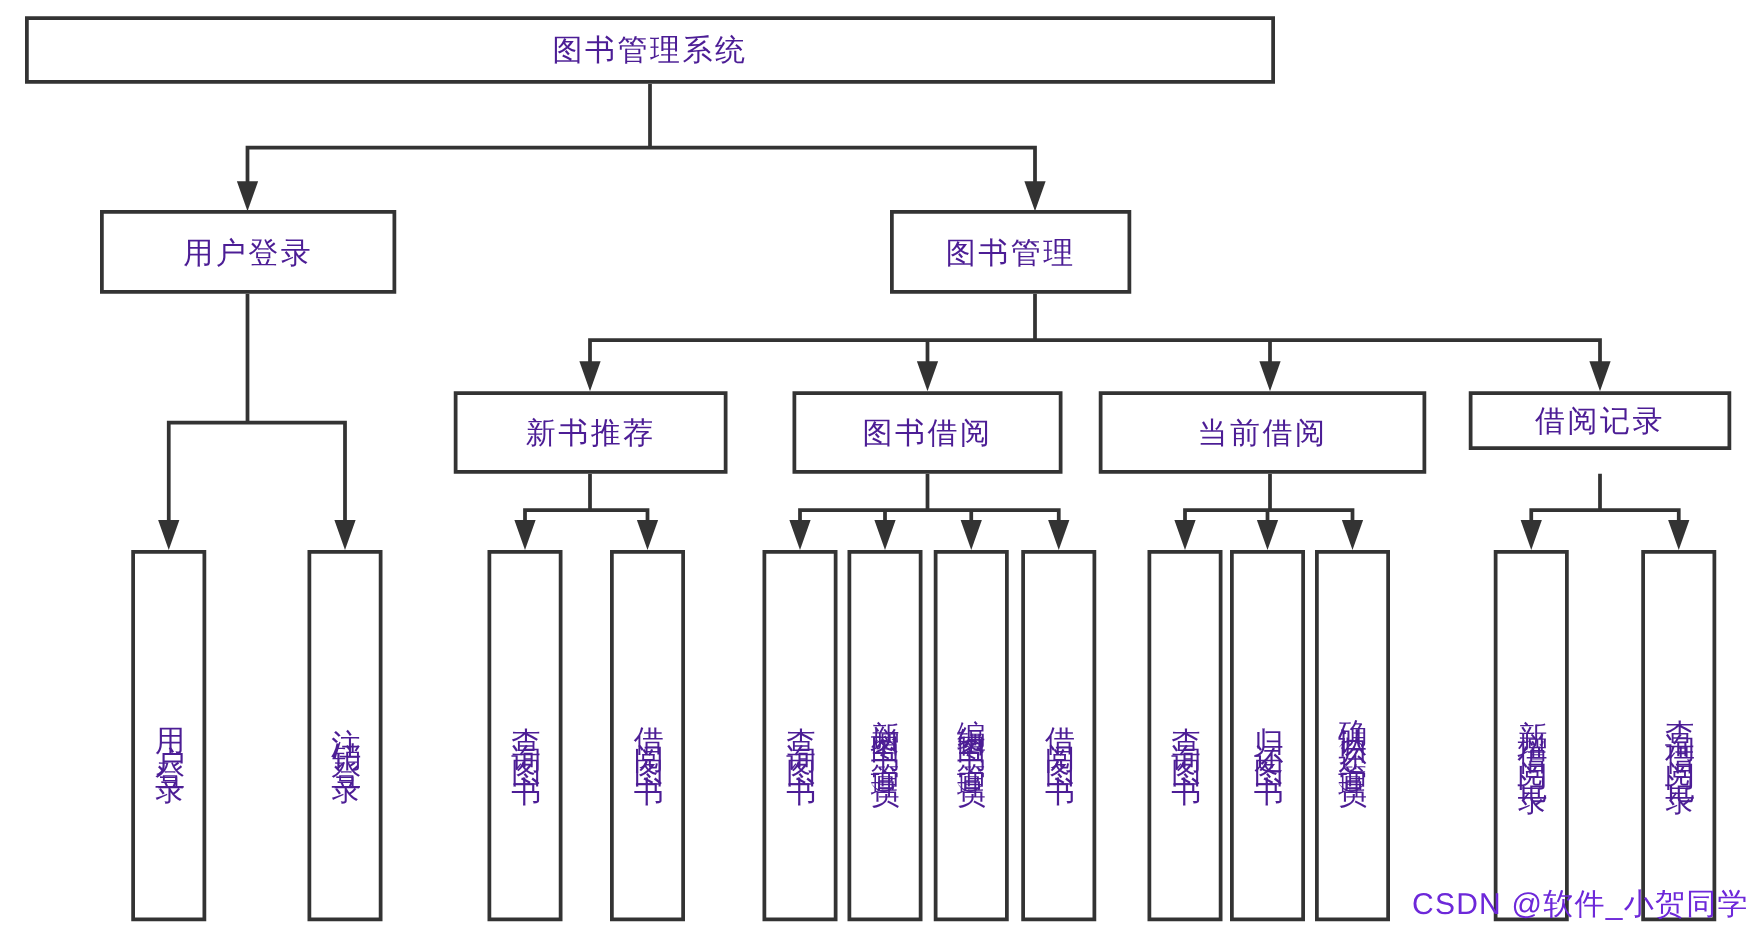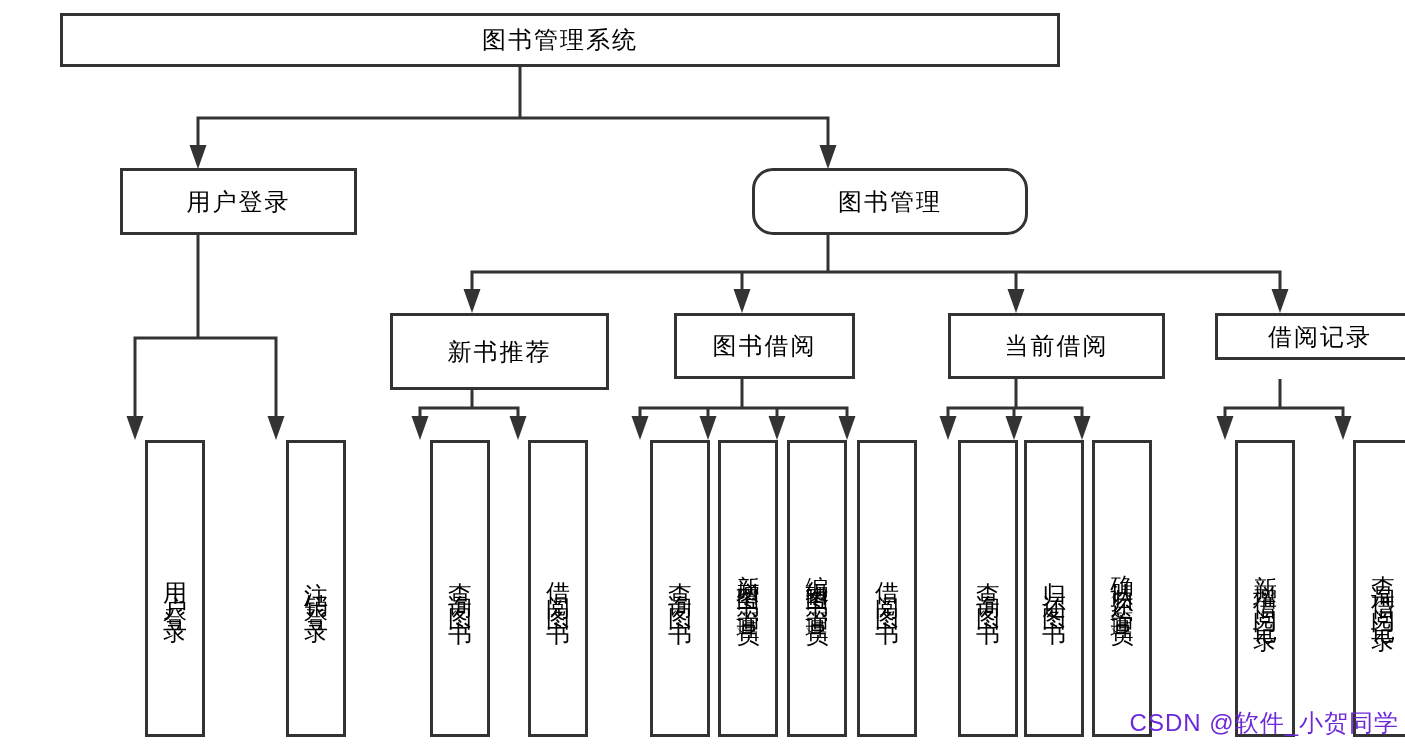"图书管理系统" .box { color: #000000 -> #4c1d95; margin-left: 40px -> none }
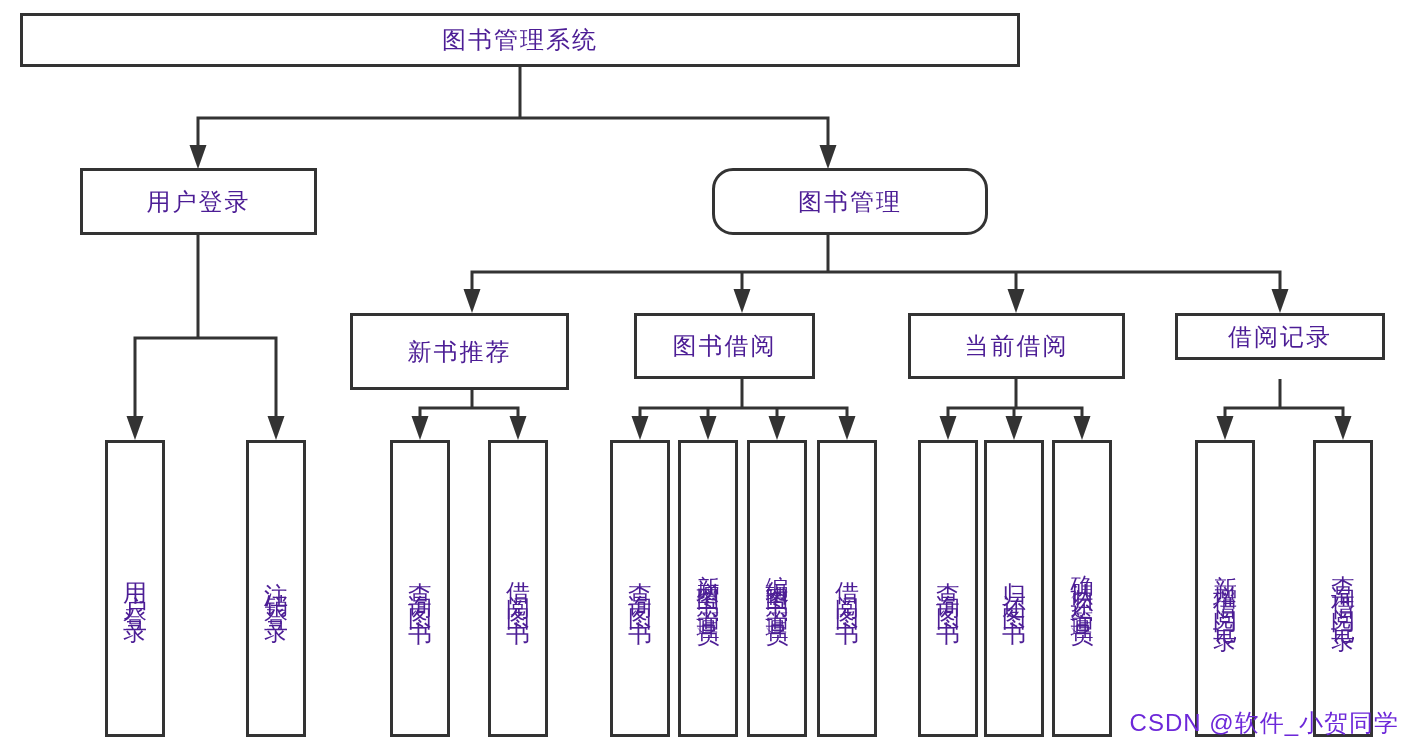"图书管理" div.box { border-radius: 21px -> none; width: 276px -> 193px }
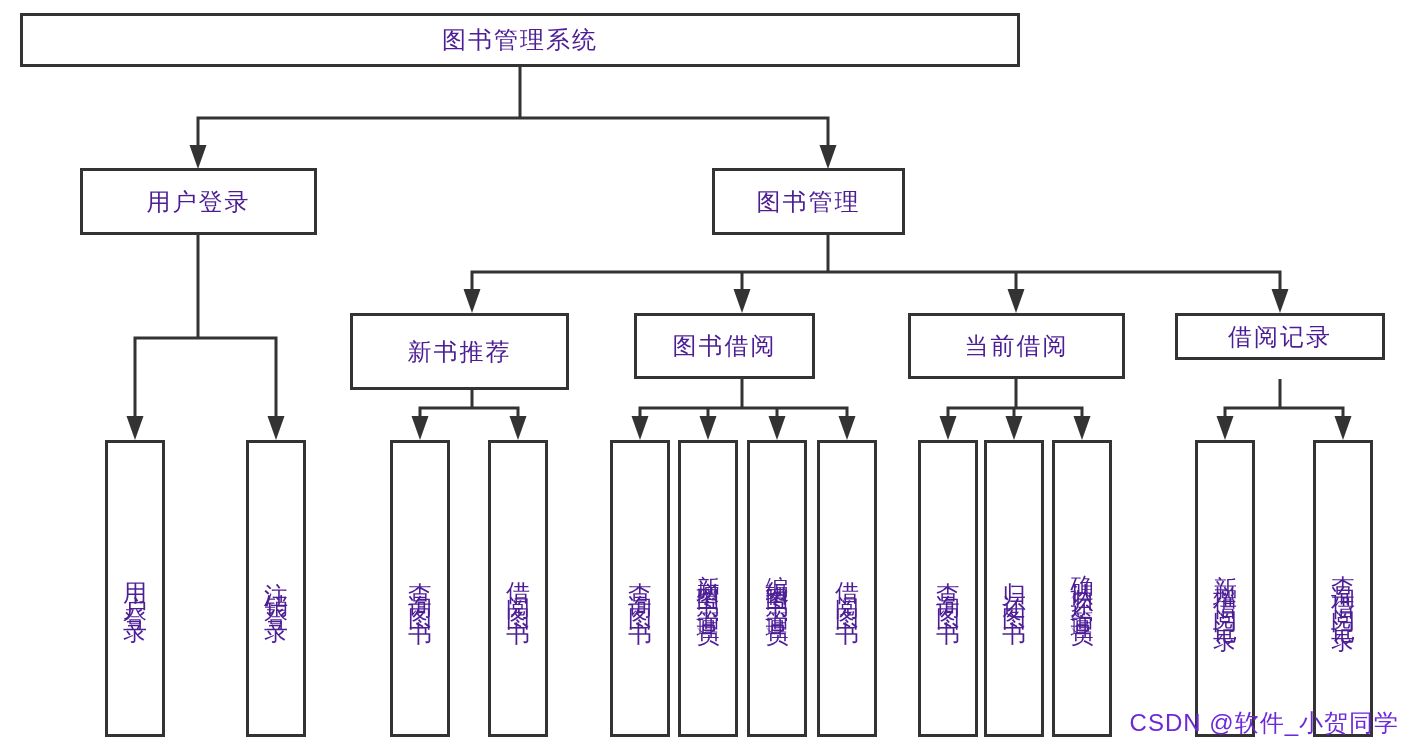"新书推荐" div.box { height: 77px -> 66px; left: 350px -> 363px }
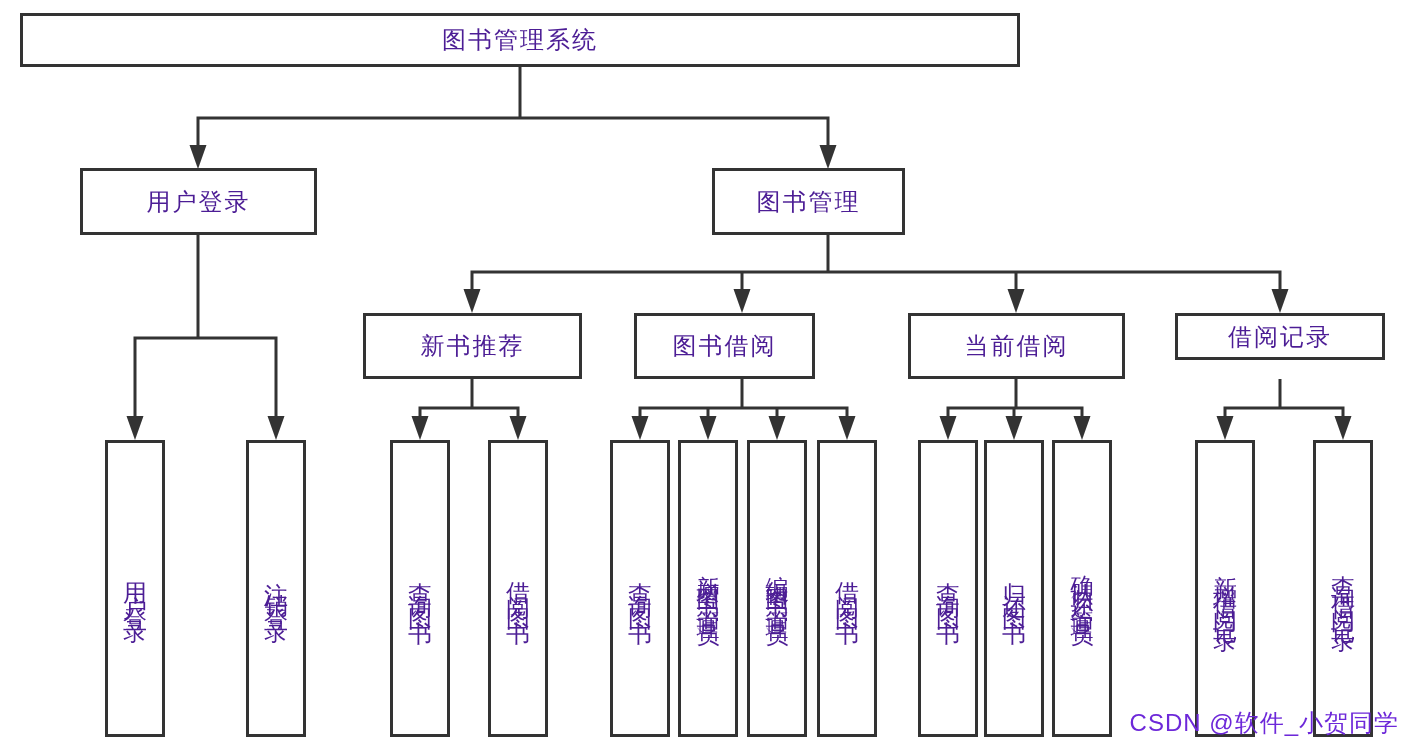"图书借阅" div.box { width: 181px -> 216px }
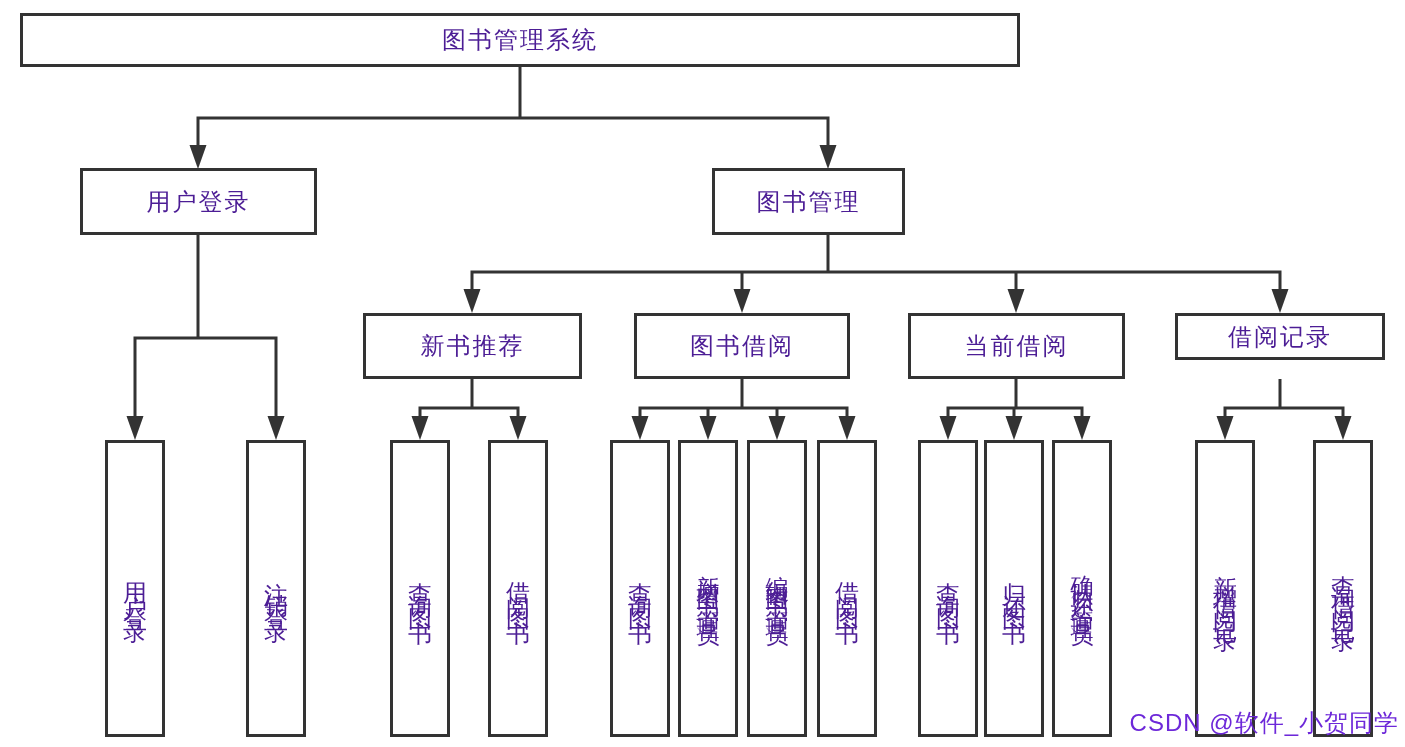"当前借阅" div.box { left: 908px -> 879px; width: 217px -> 262px }
